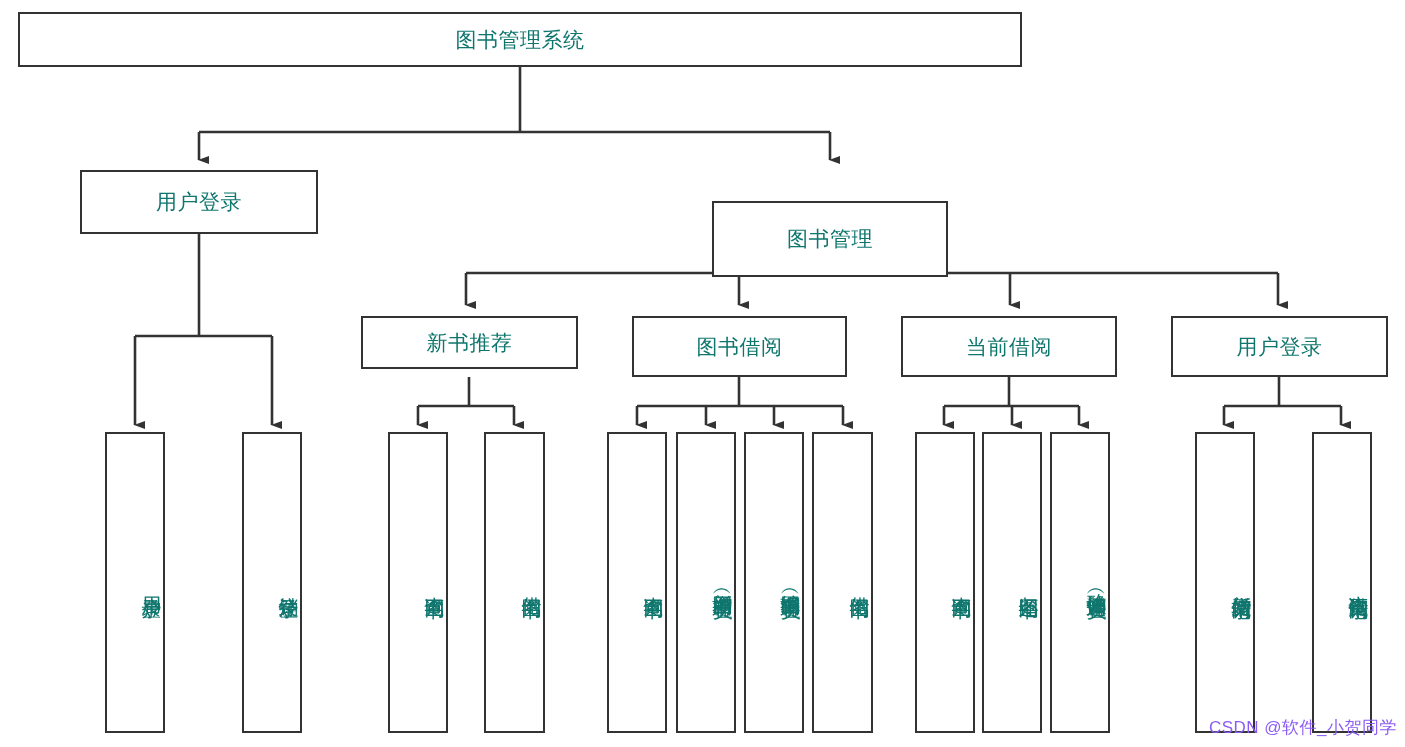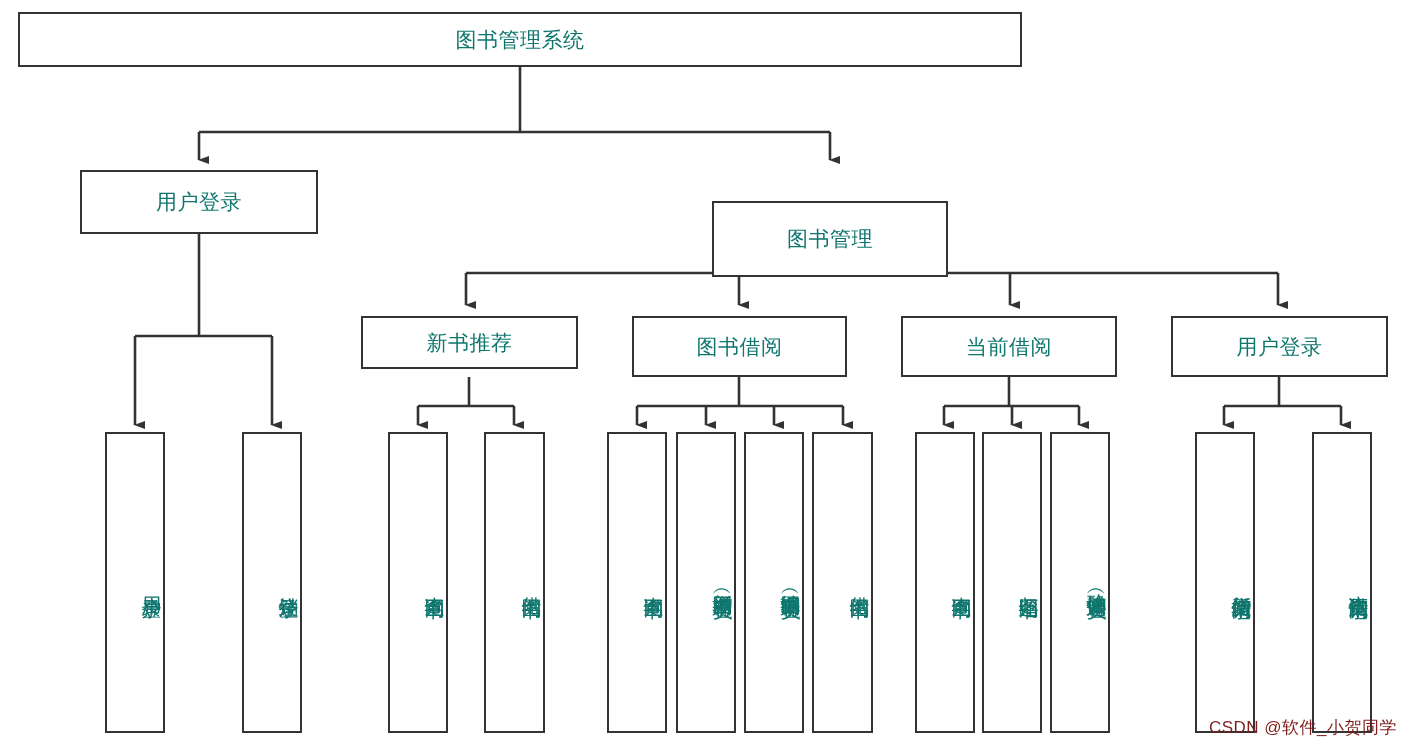"CSDN @软件_小贺同学" #watermark { color: #7f1d1d -> #8b5cf6 }
